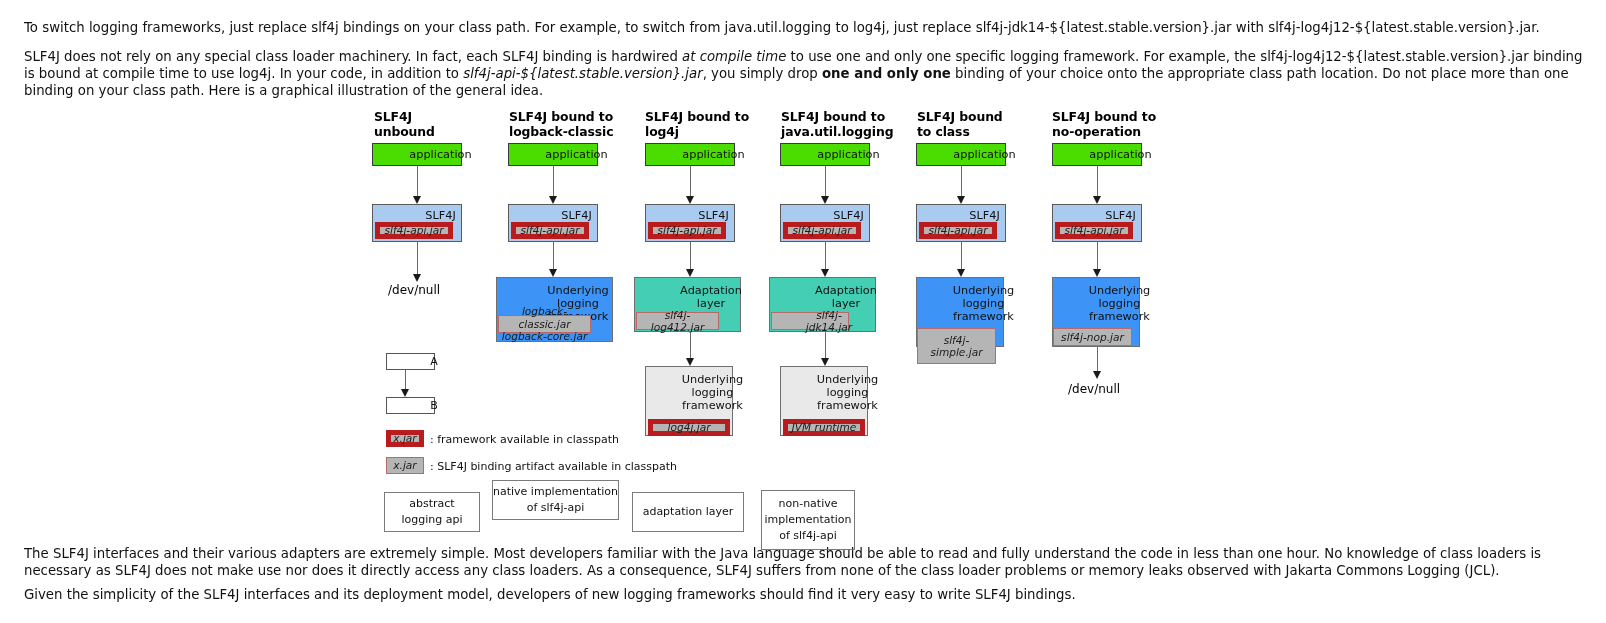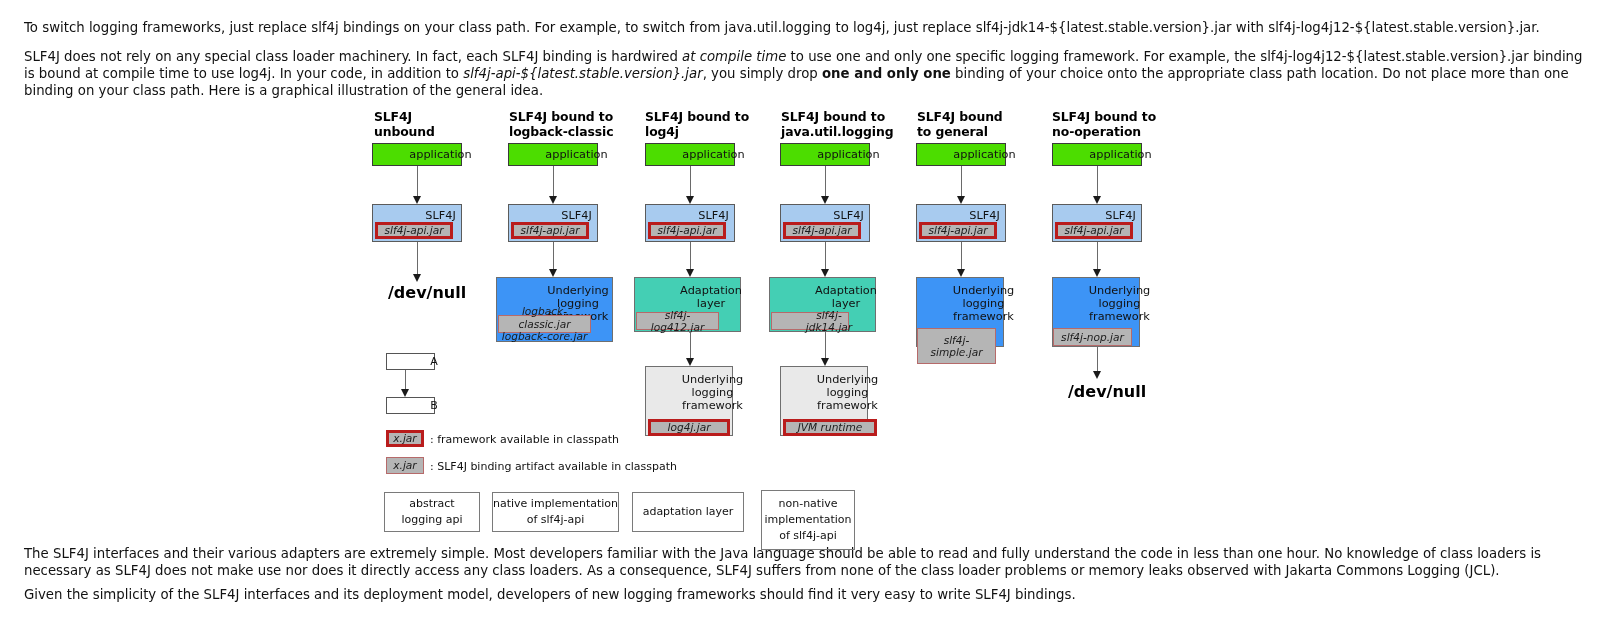"SLF4J bound" div.coltitle { text: general -> class }
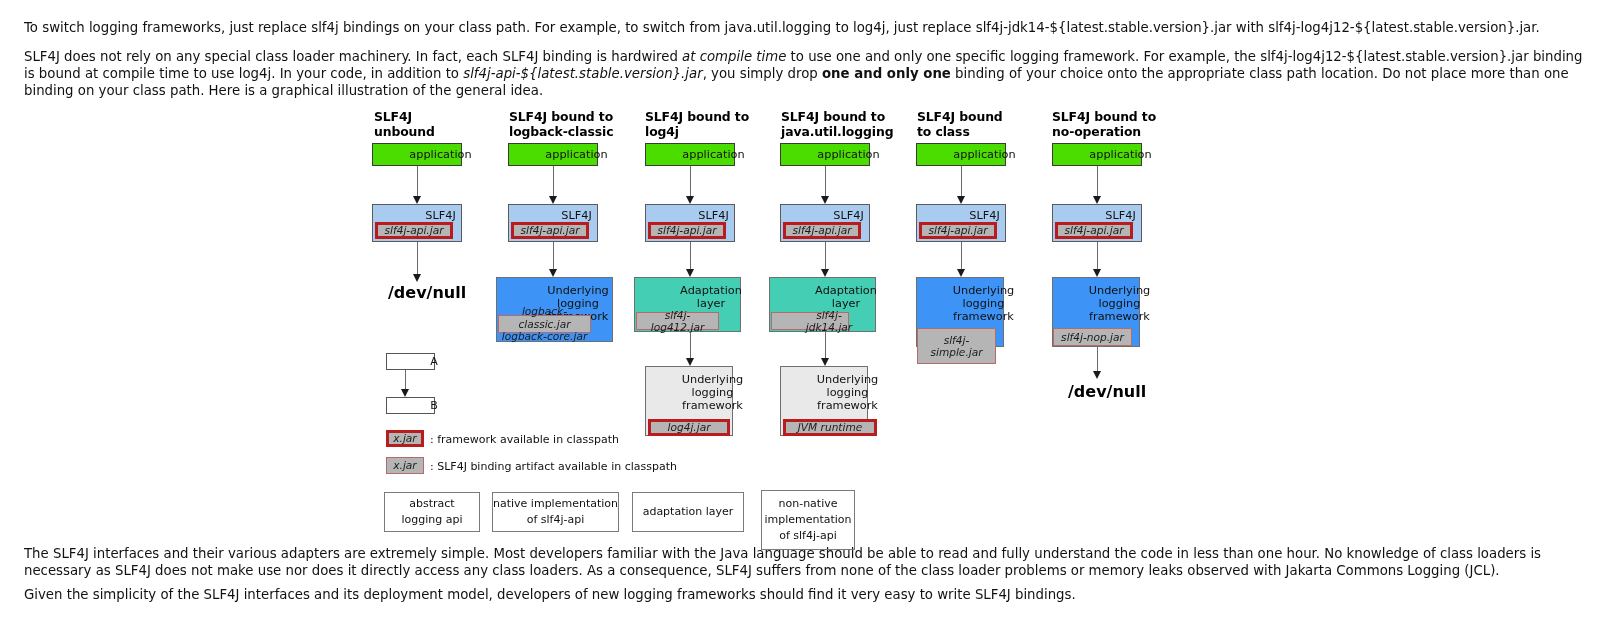"slf4j-api.jar" .jar { border: 3px solid #b91c1c -> 5px solid #b91c1c }
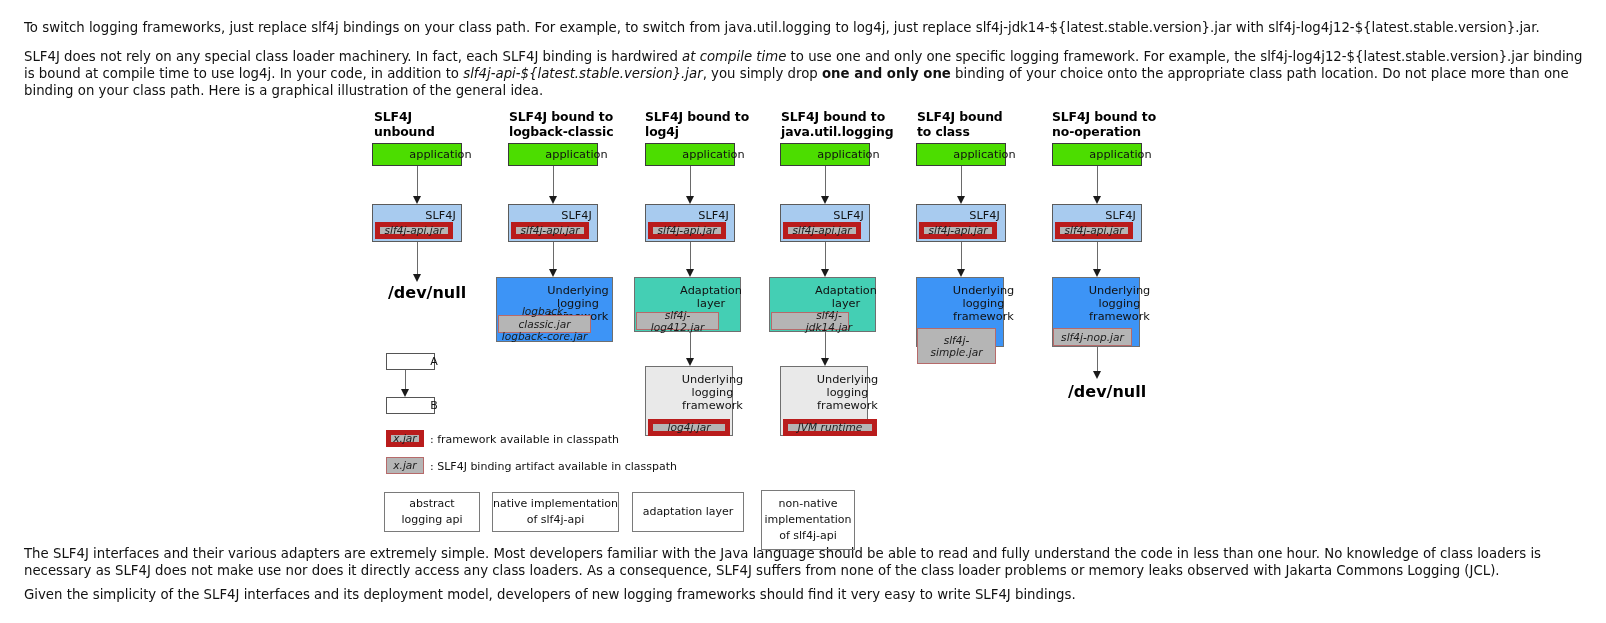"/dev/null" .devnull { font-size: 16px -> 12px; font-weight: bold -> normal }
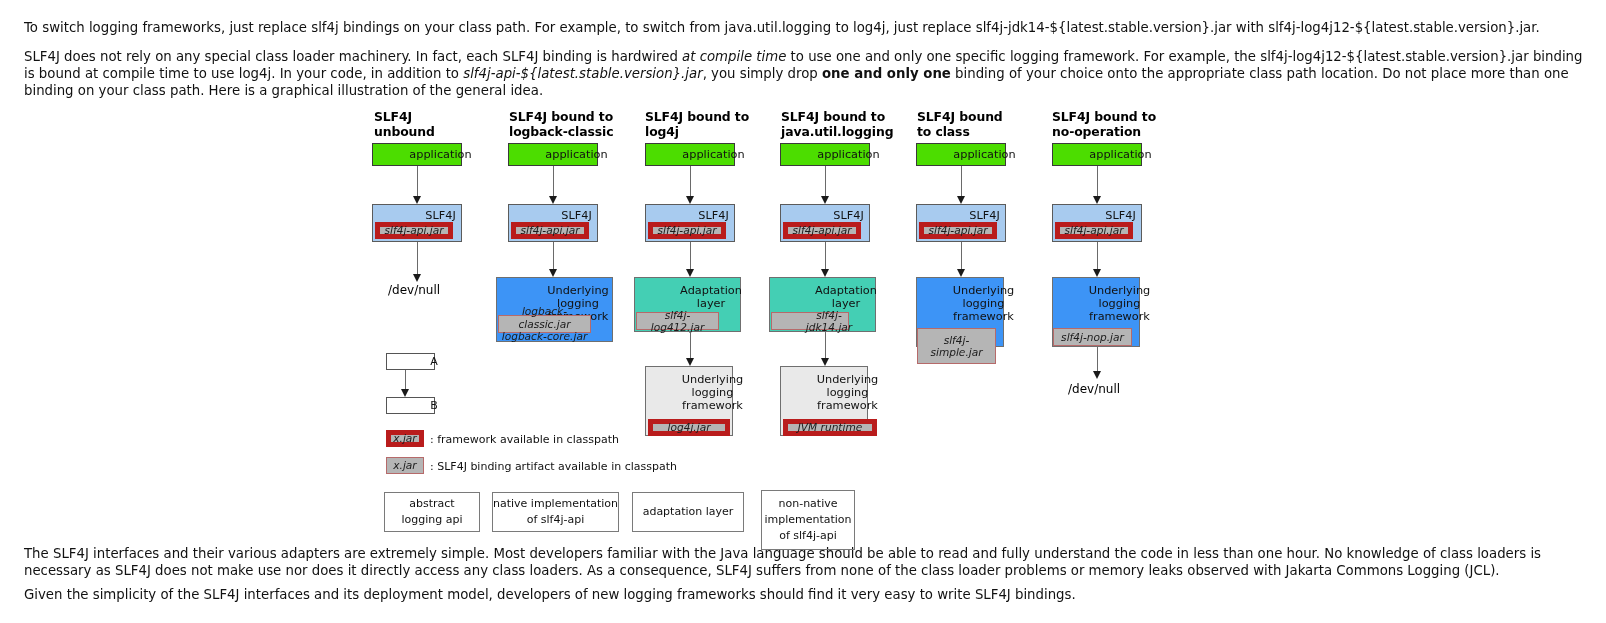"JVM runtime" div.jar { width: 94px -> 82px }
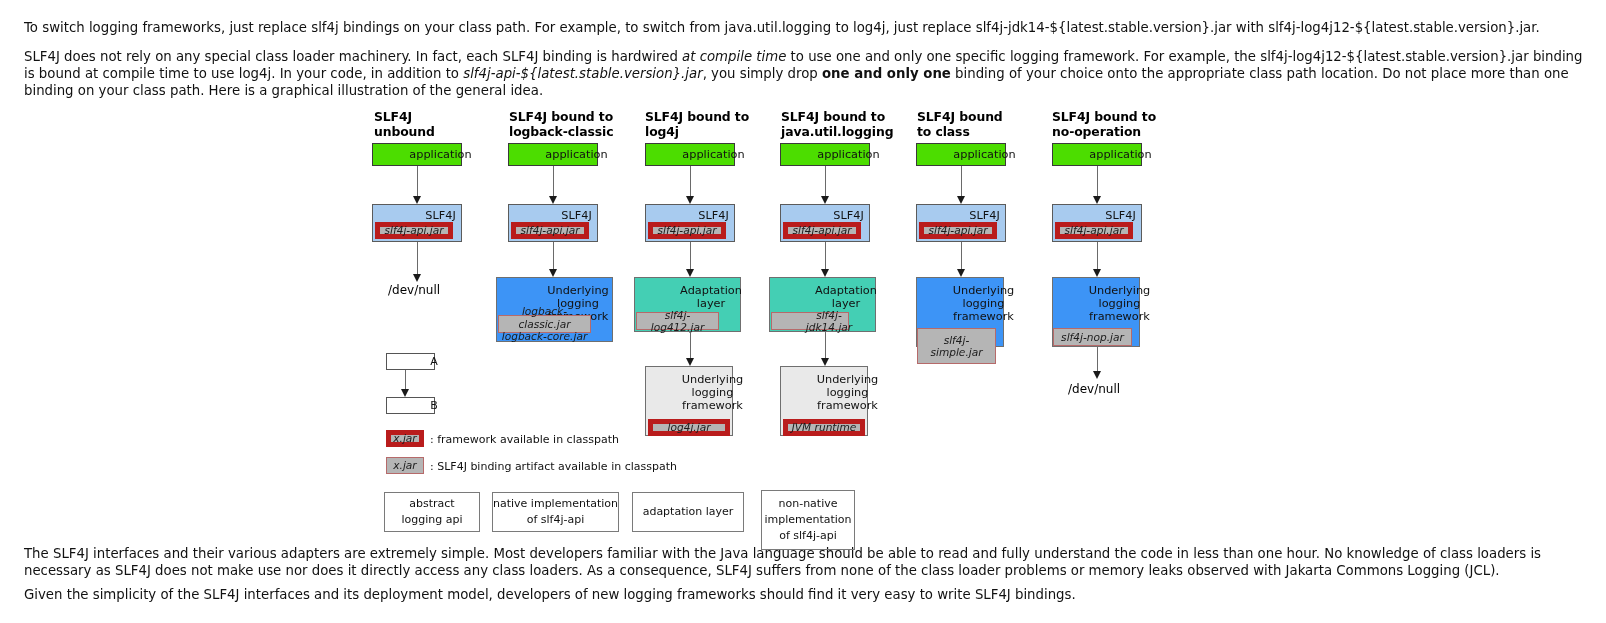"native implementation" div.swatch { top: 492px -> 480px }
